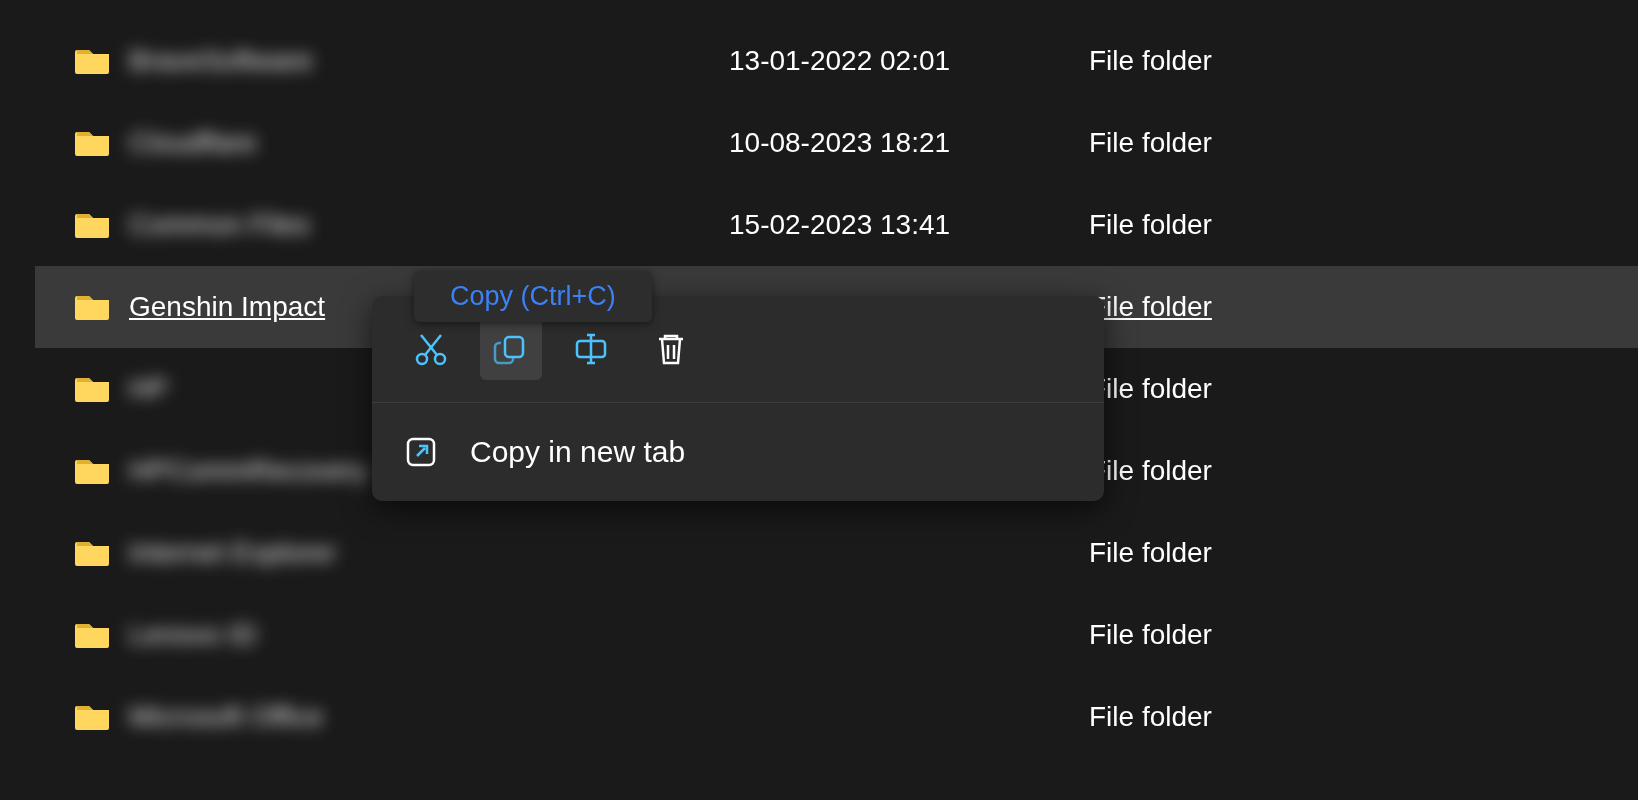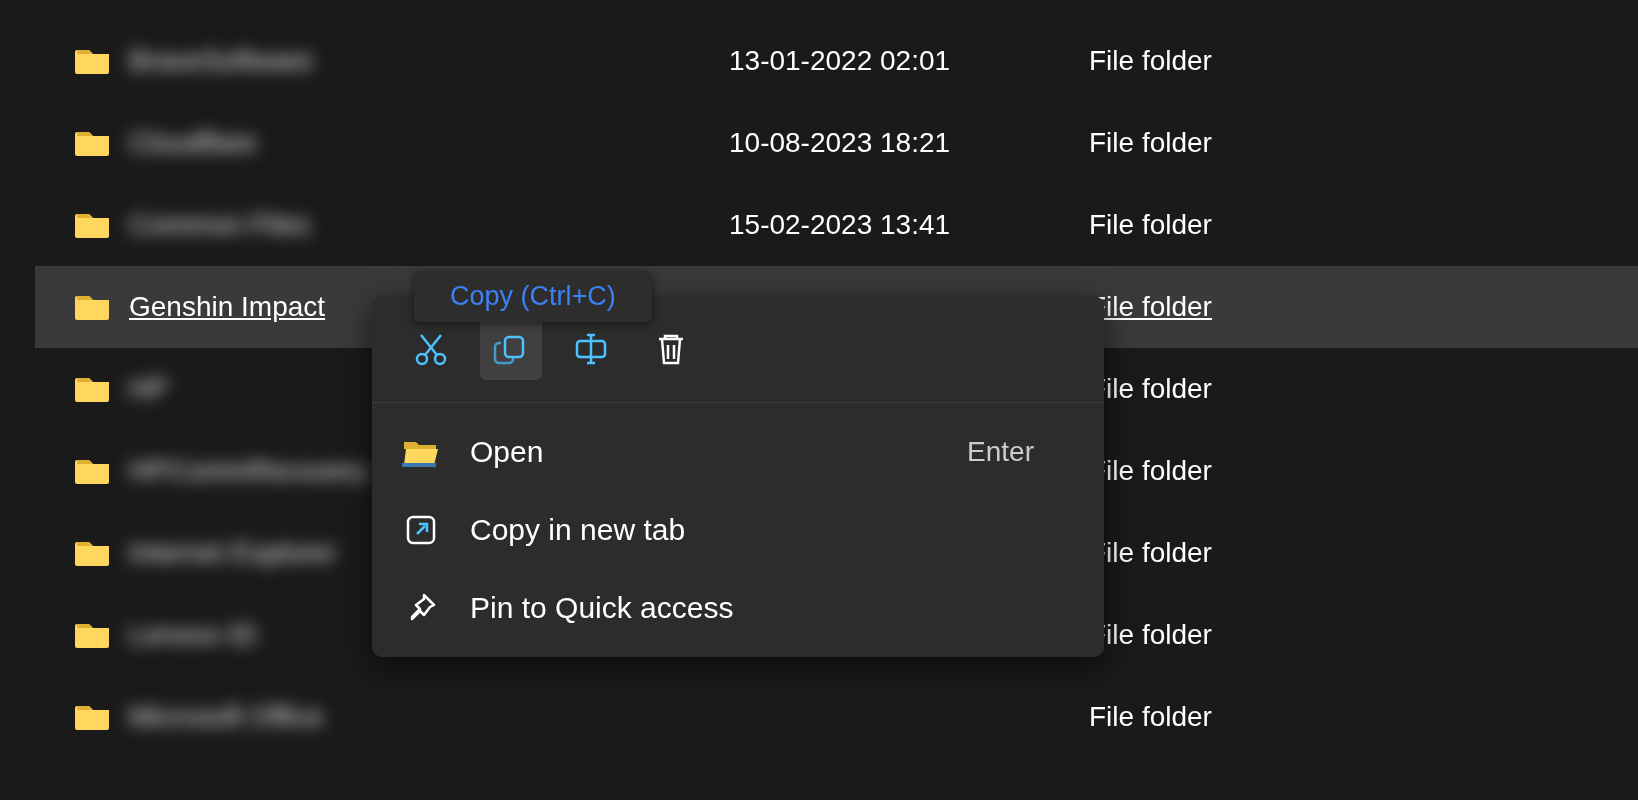"Open" div.menu-item { html: <div> <span> <svg> <path></path> <path></path> <rect></rect> </svg> </span> <span>Open</span> <span>Enter</span> </div> -> none }
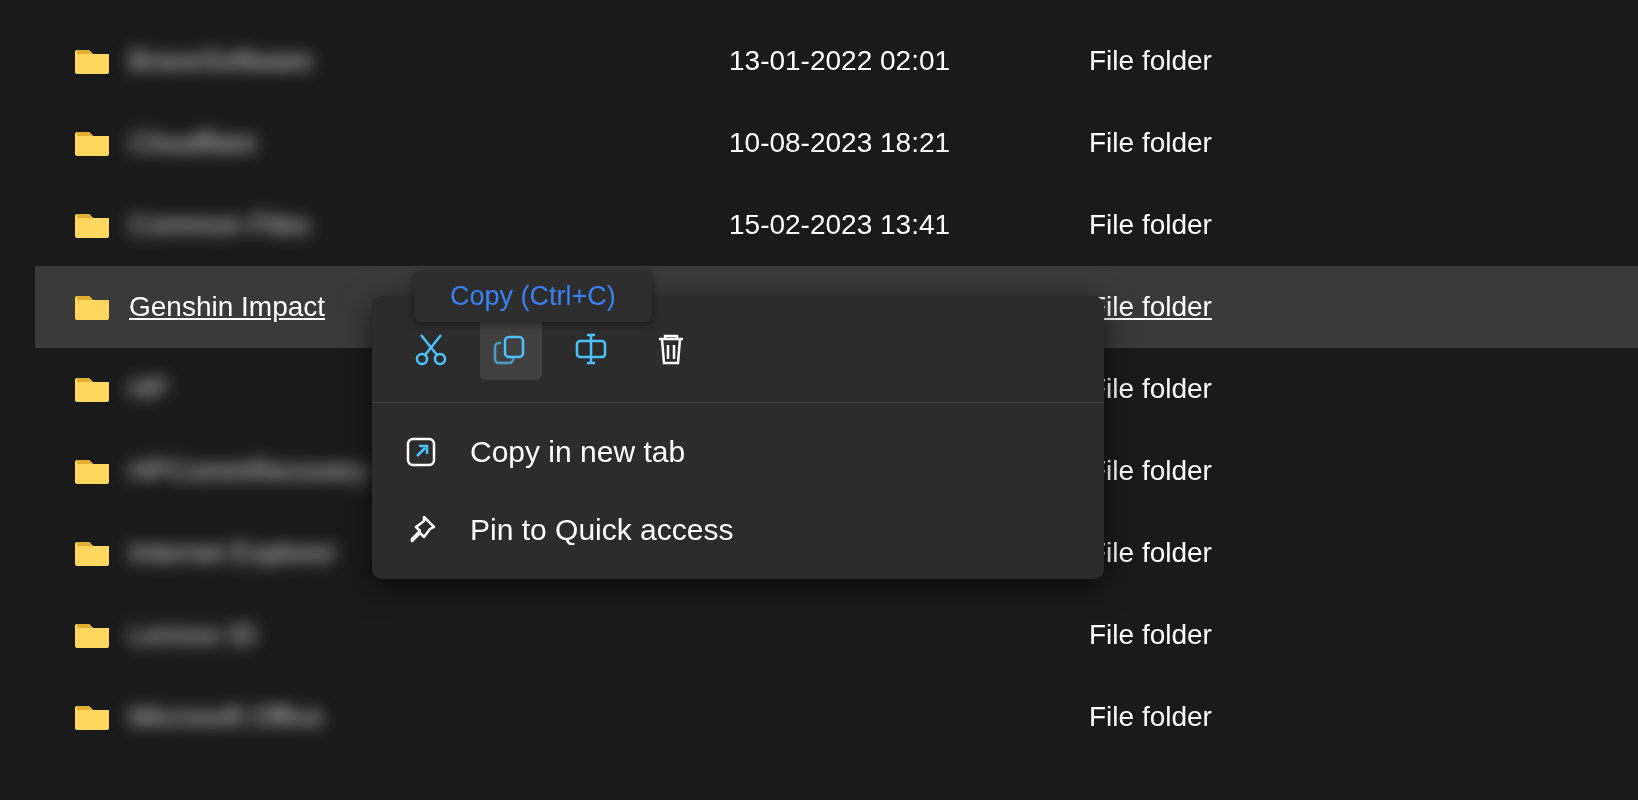"Pin to Quick access" div.menu-item { html: <div> <span> <svg> <path></path> </svg> </span> <span>Pin to Quick access</span> <span></span> </div> -> none }
